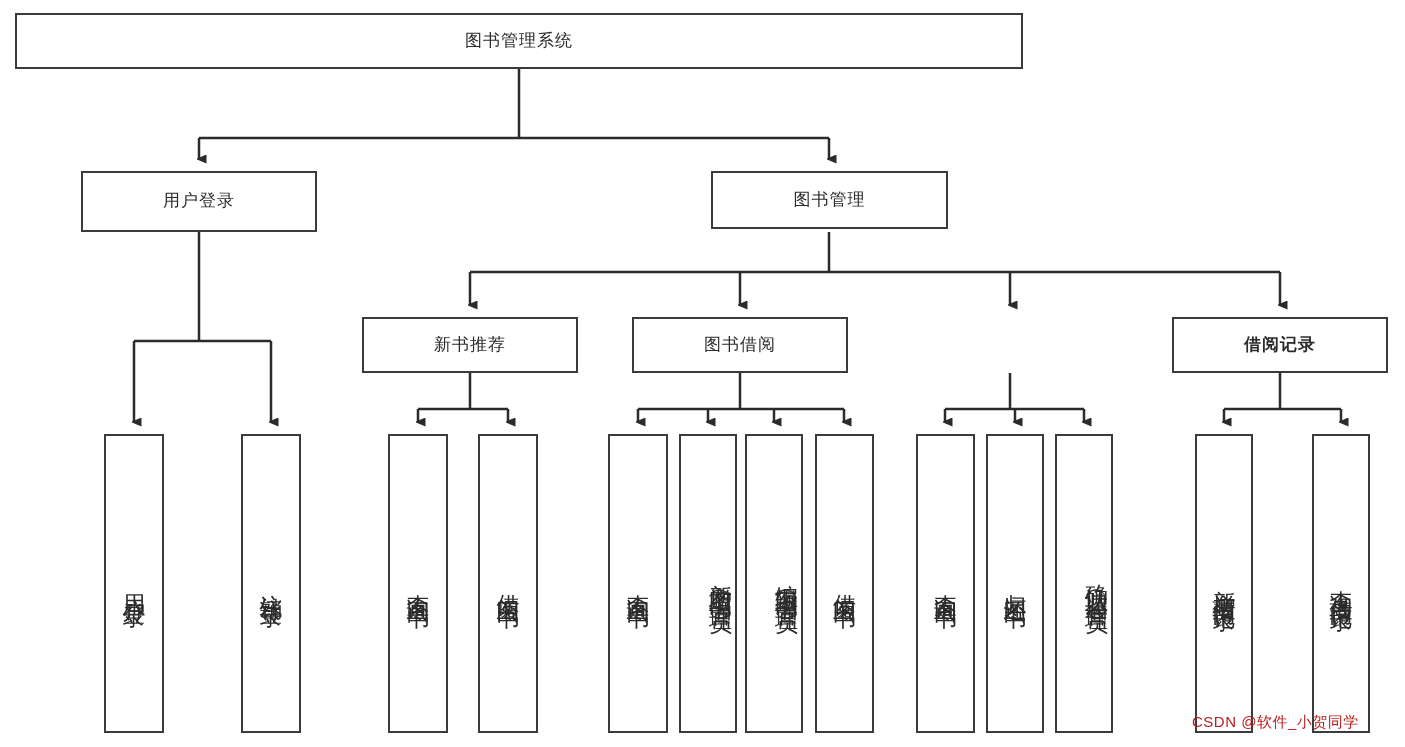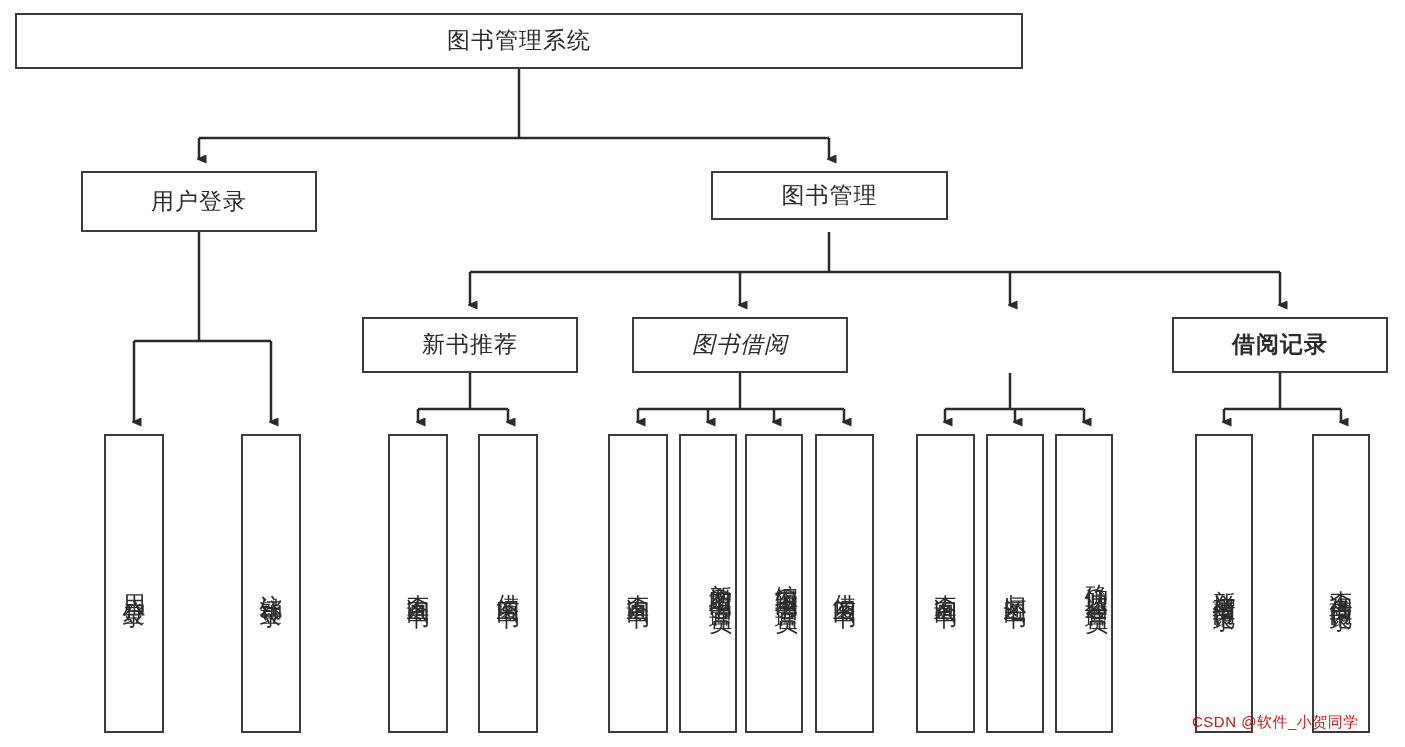"图书管理系统" .node.horiz { font-size: 23px -> 17px }
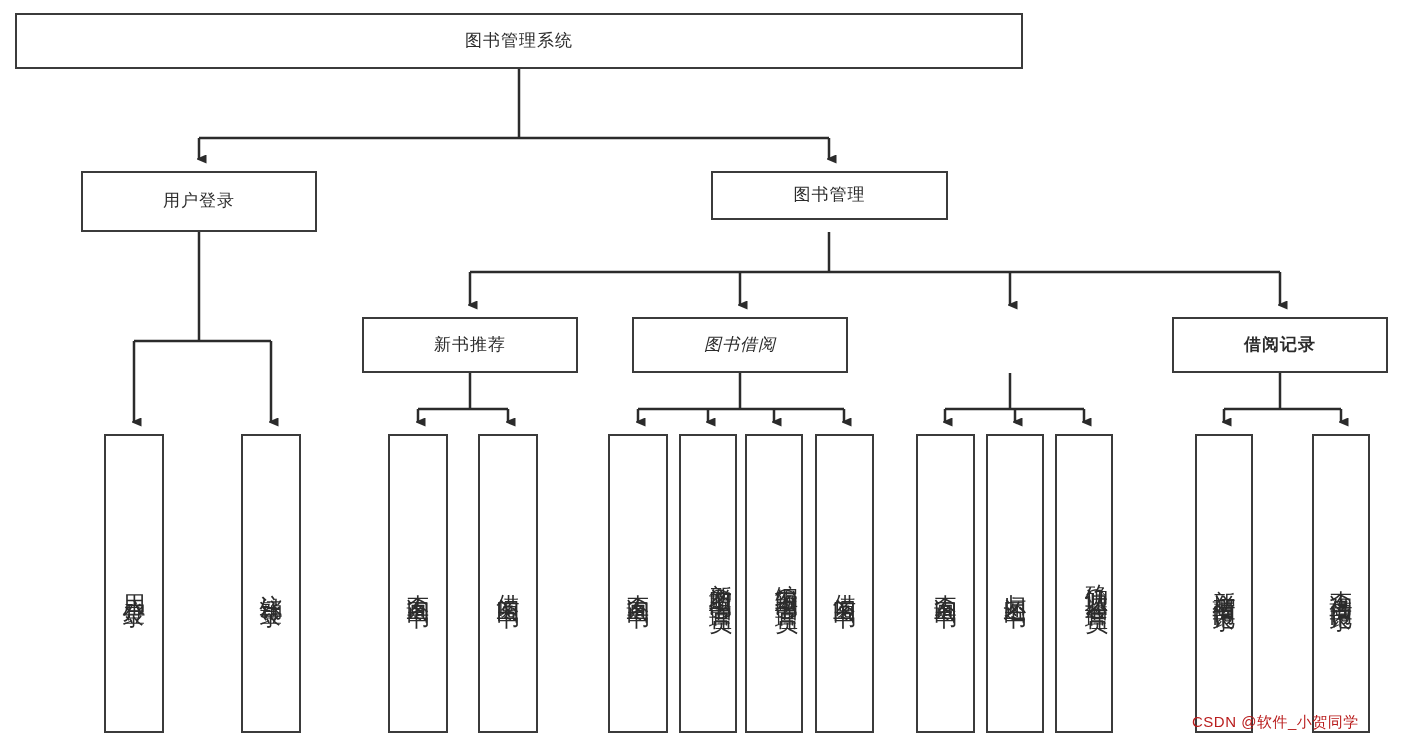"图书管理" div.node { height: 49px -> 58px }
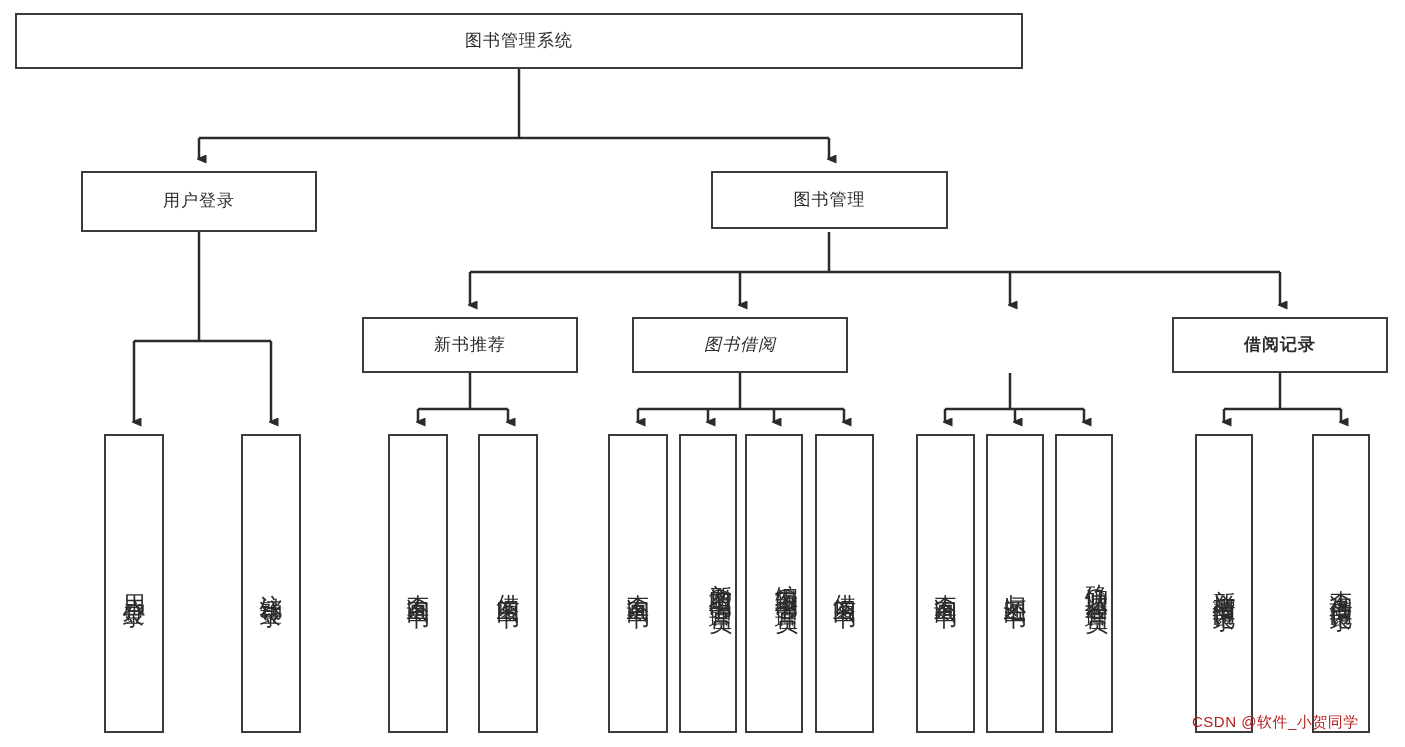"图书借阅" div.node { font-style: italic -> none }
